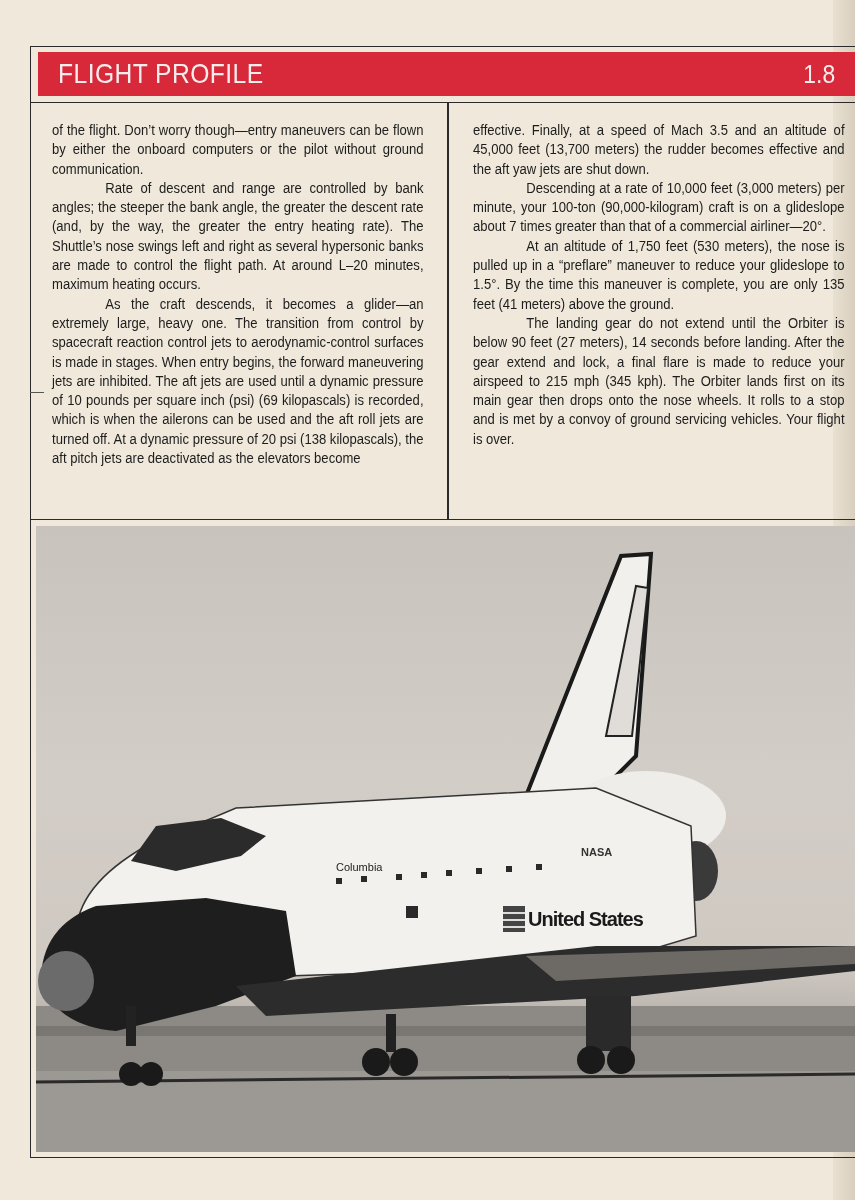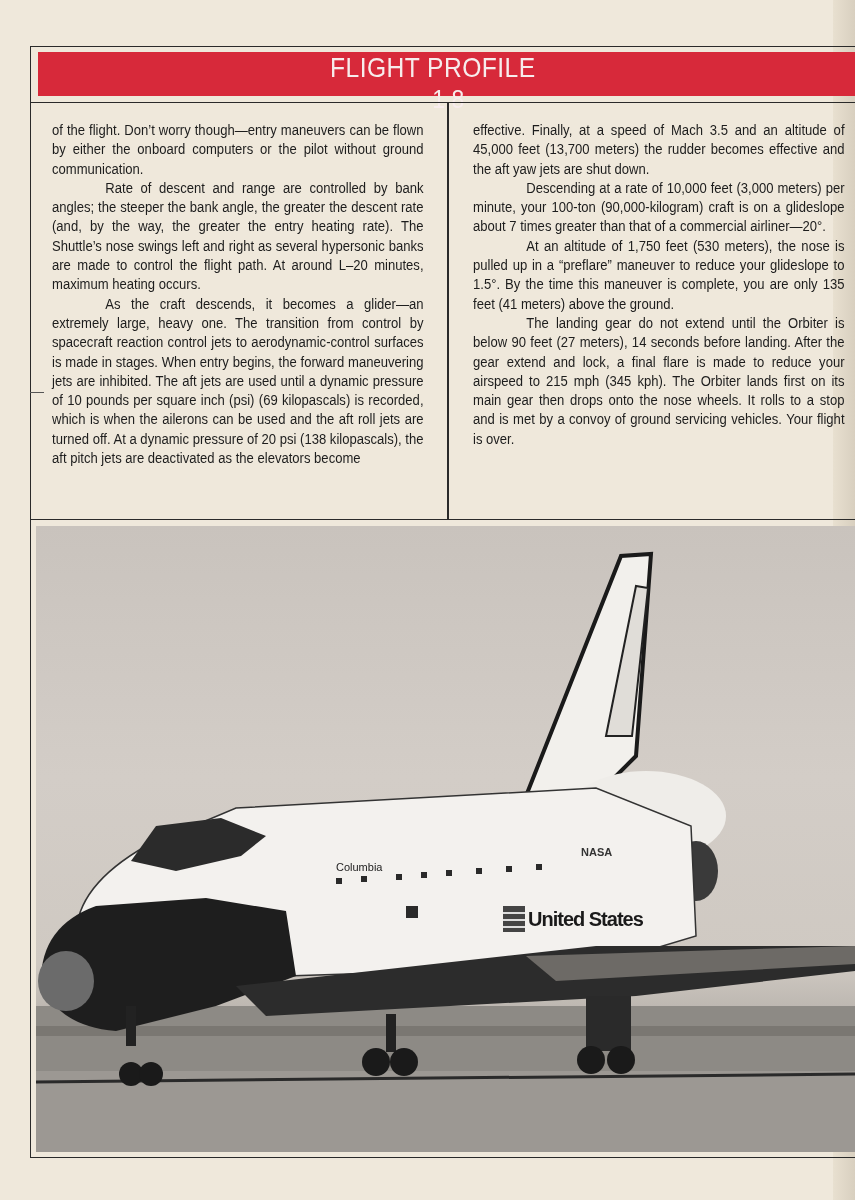"FLIGHT PROFILE" .header-bar { flex-direction: column -> none }
